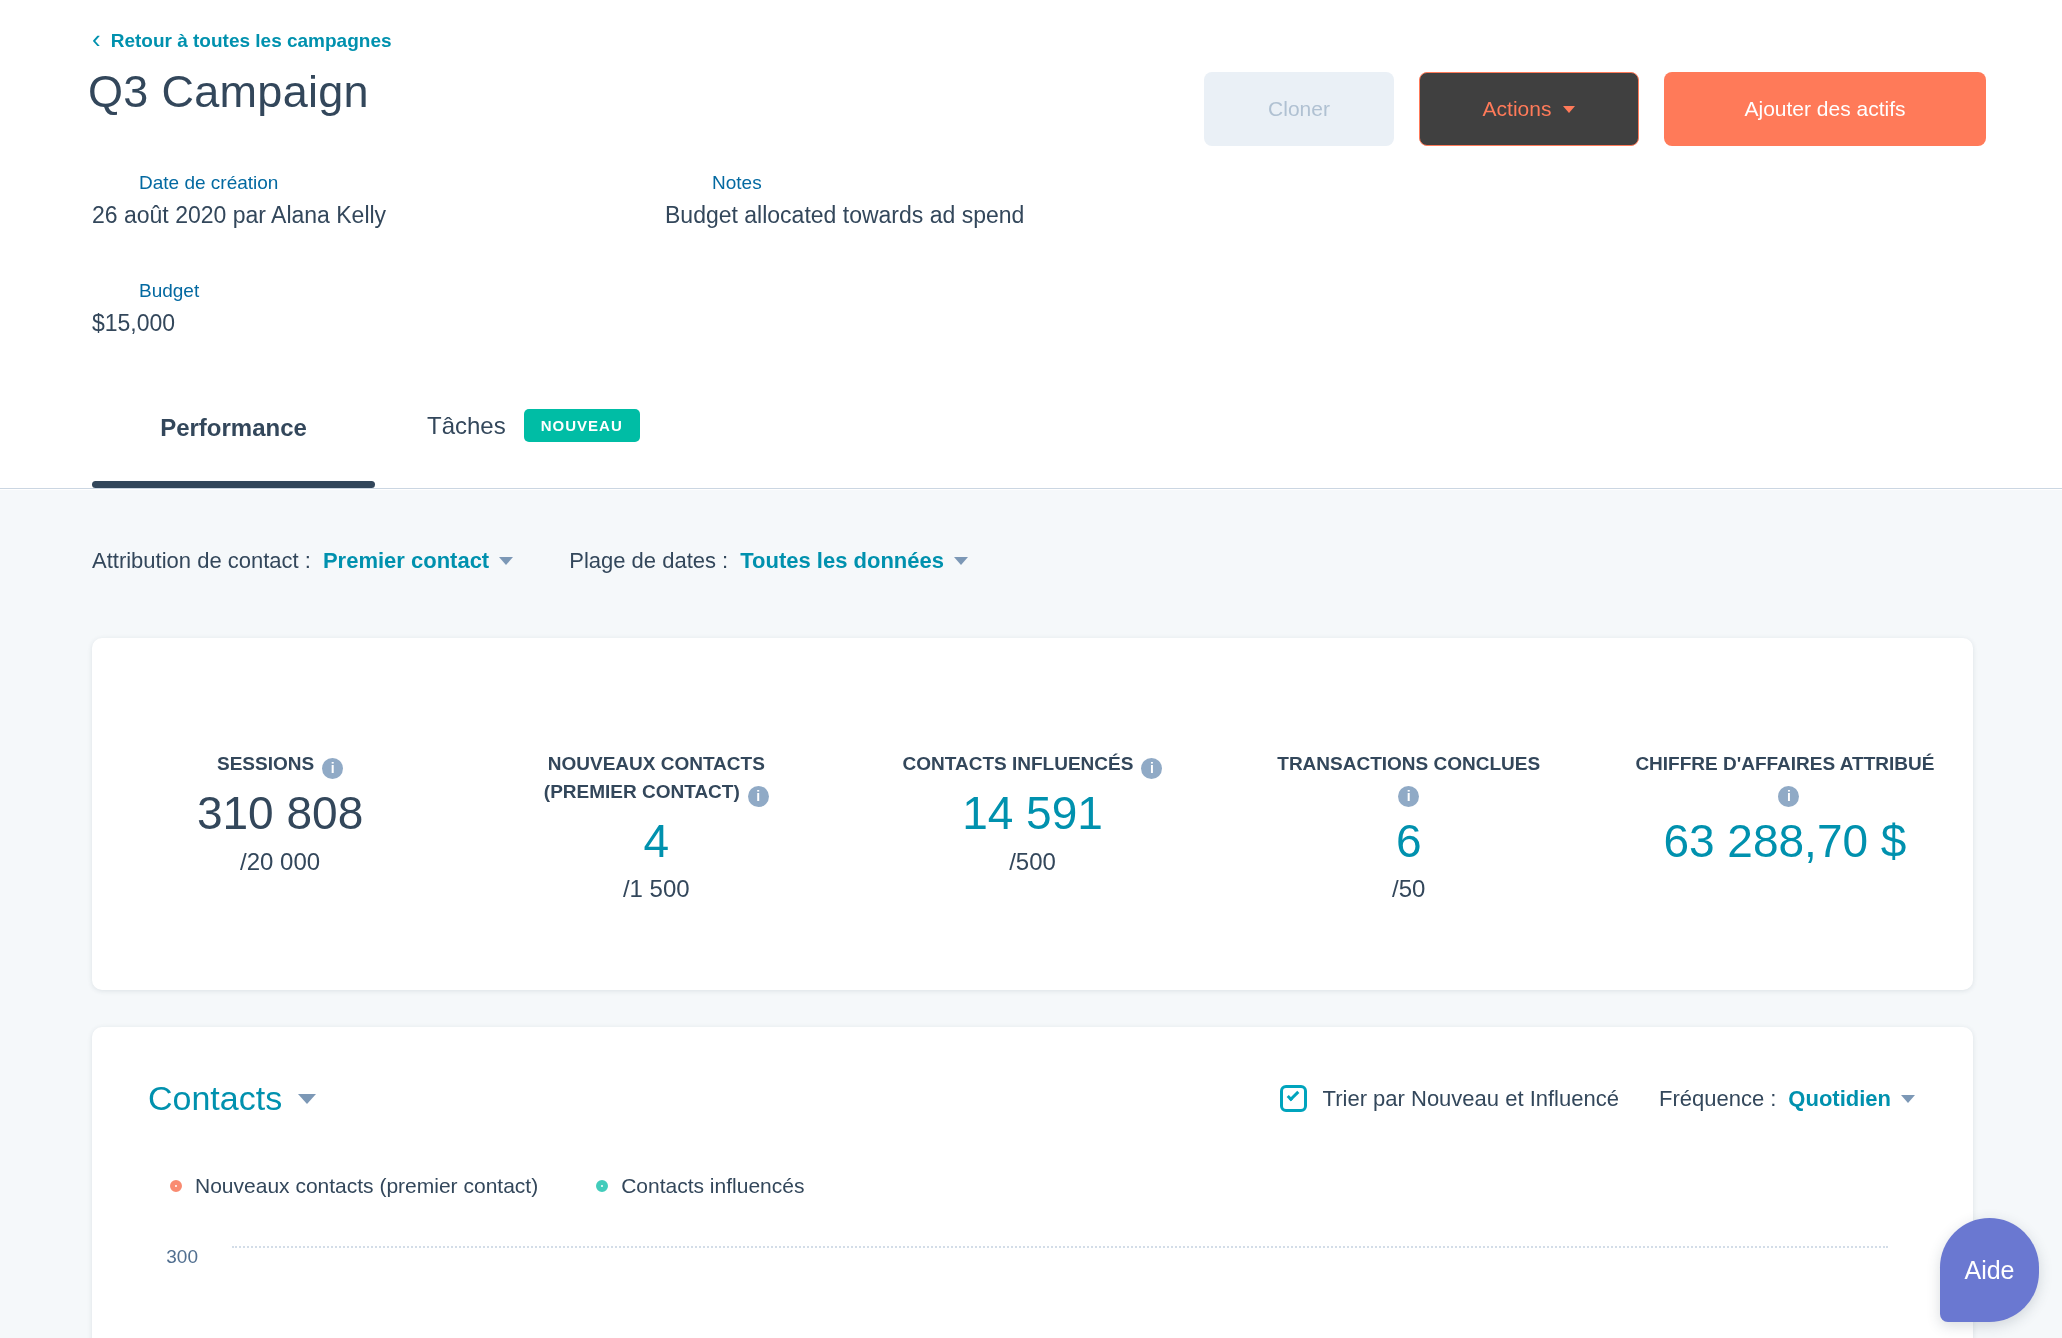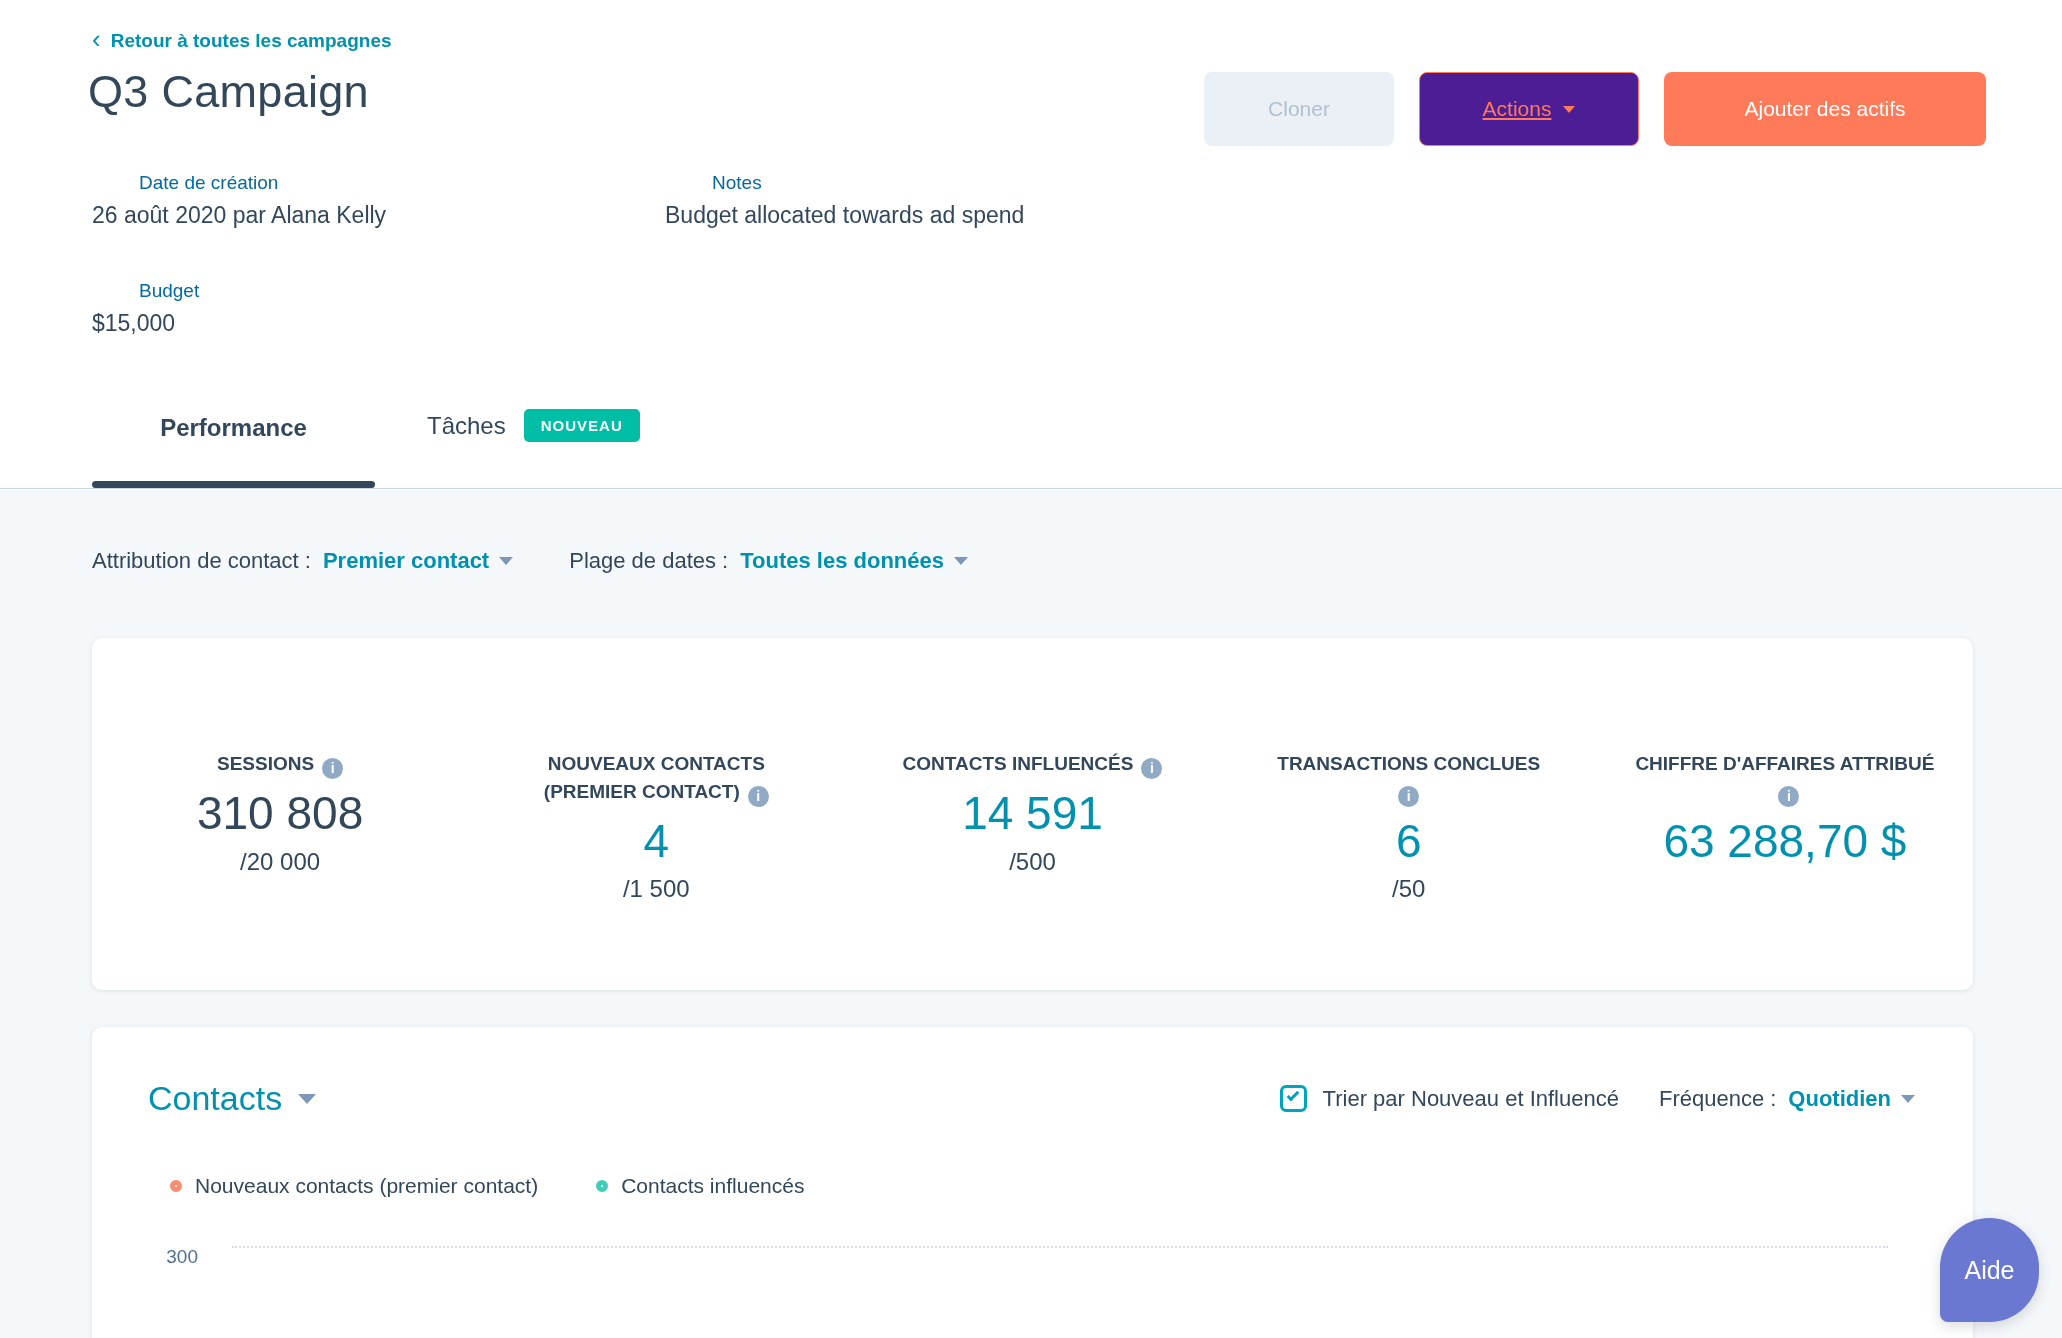"Actions" .btn-actions { background: #4c1d95 -> #404040; text-decoration: underline -> none }
